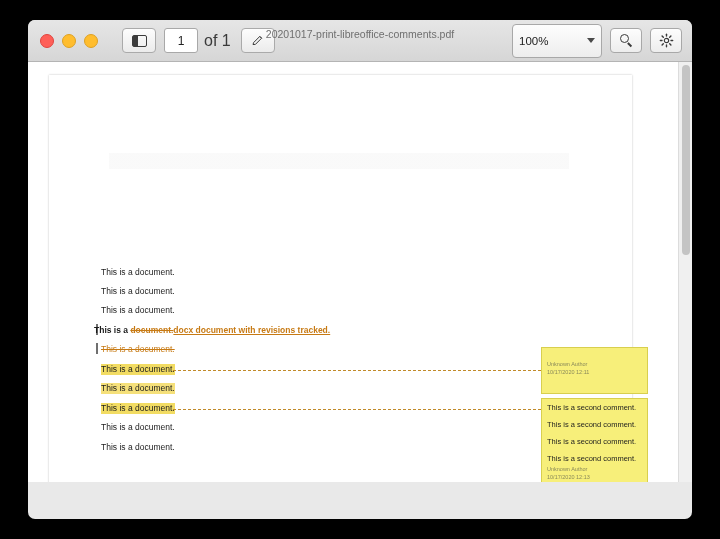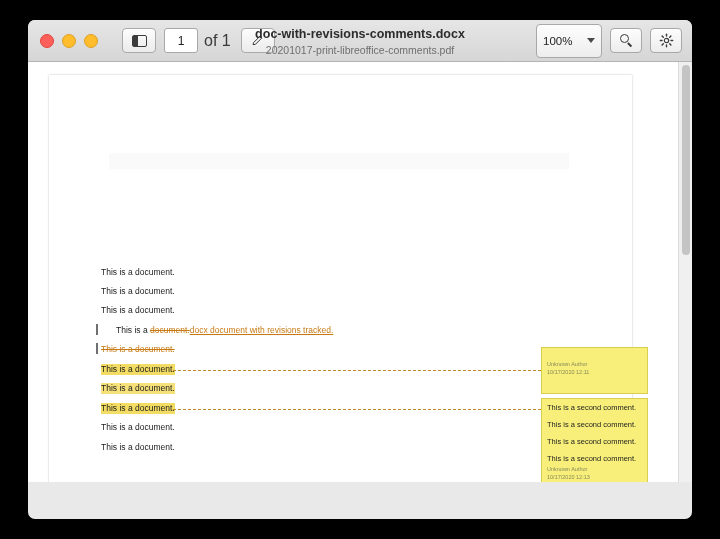"doc-with-revisions-comments.docx" div.title-main { html: <div>doc-with-revisions-comments.docx</div> -> none }
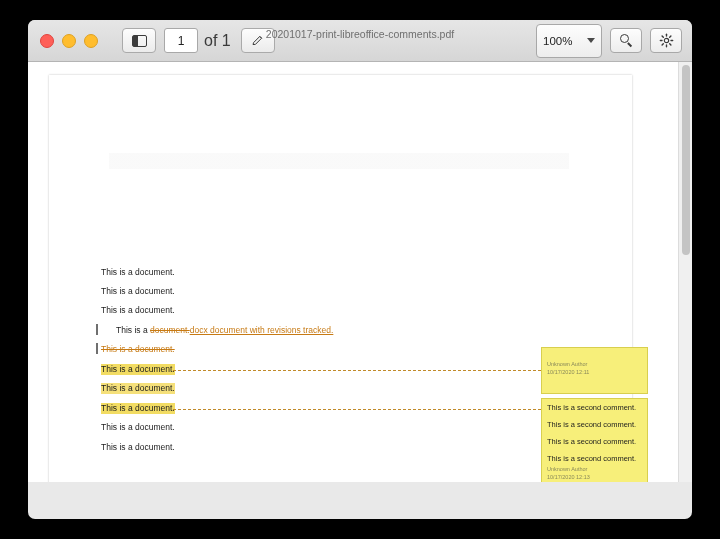"100%" .zoom-box { width: 66px -> 90px }
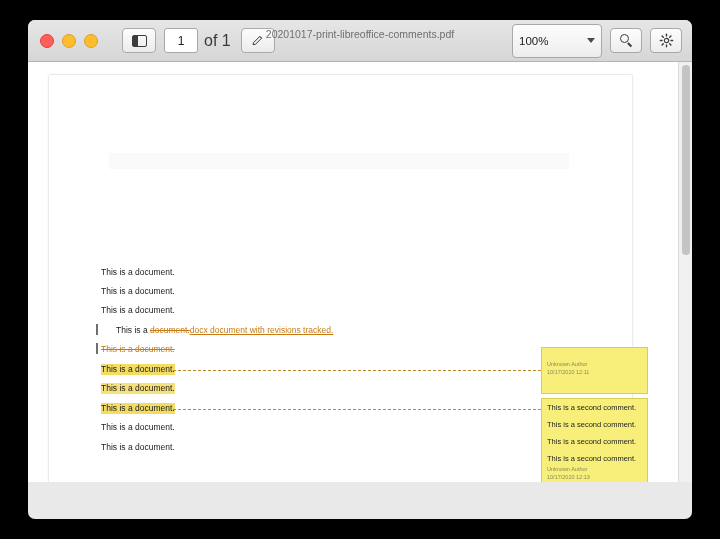"This is a document.docx document" div.line { font-weight: none -> bold; left: 88px -> 66px }
